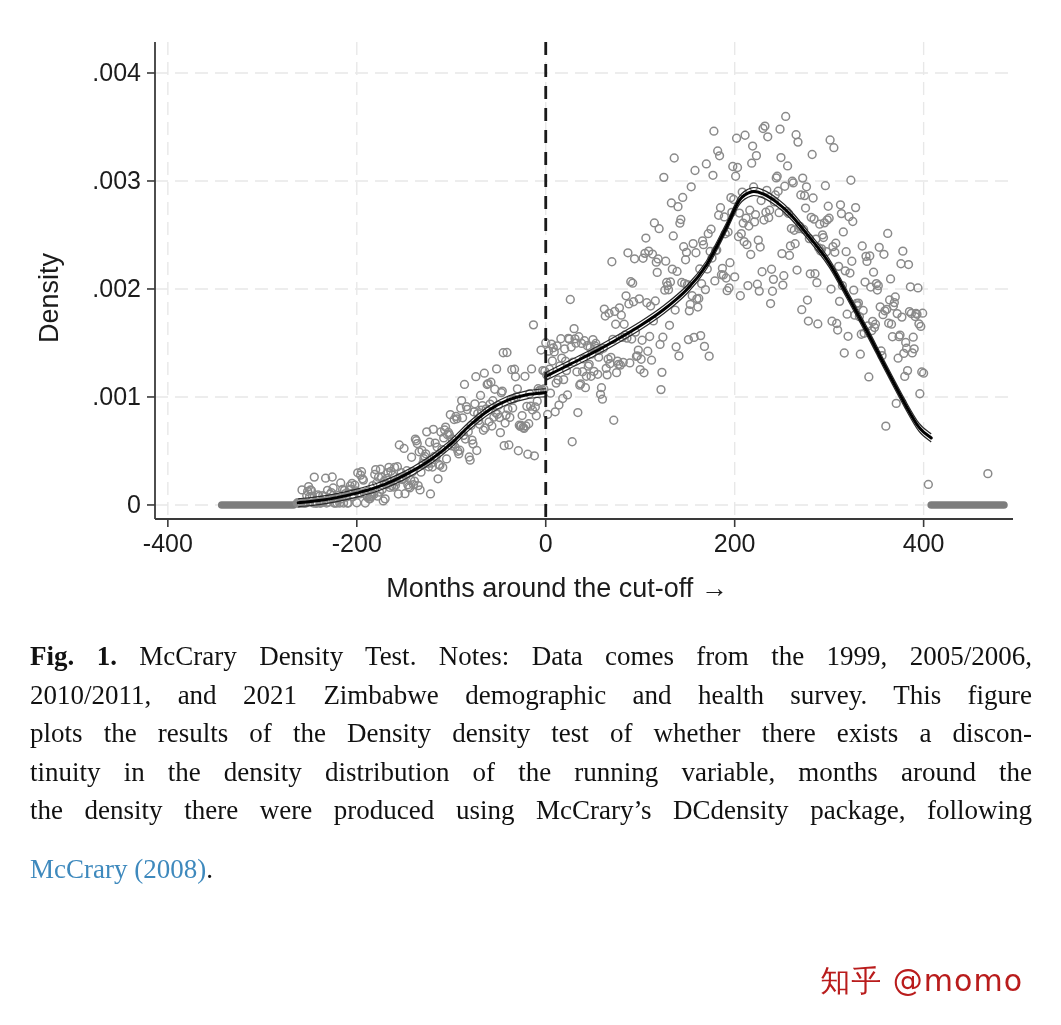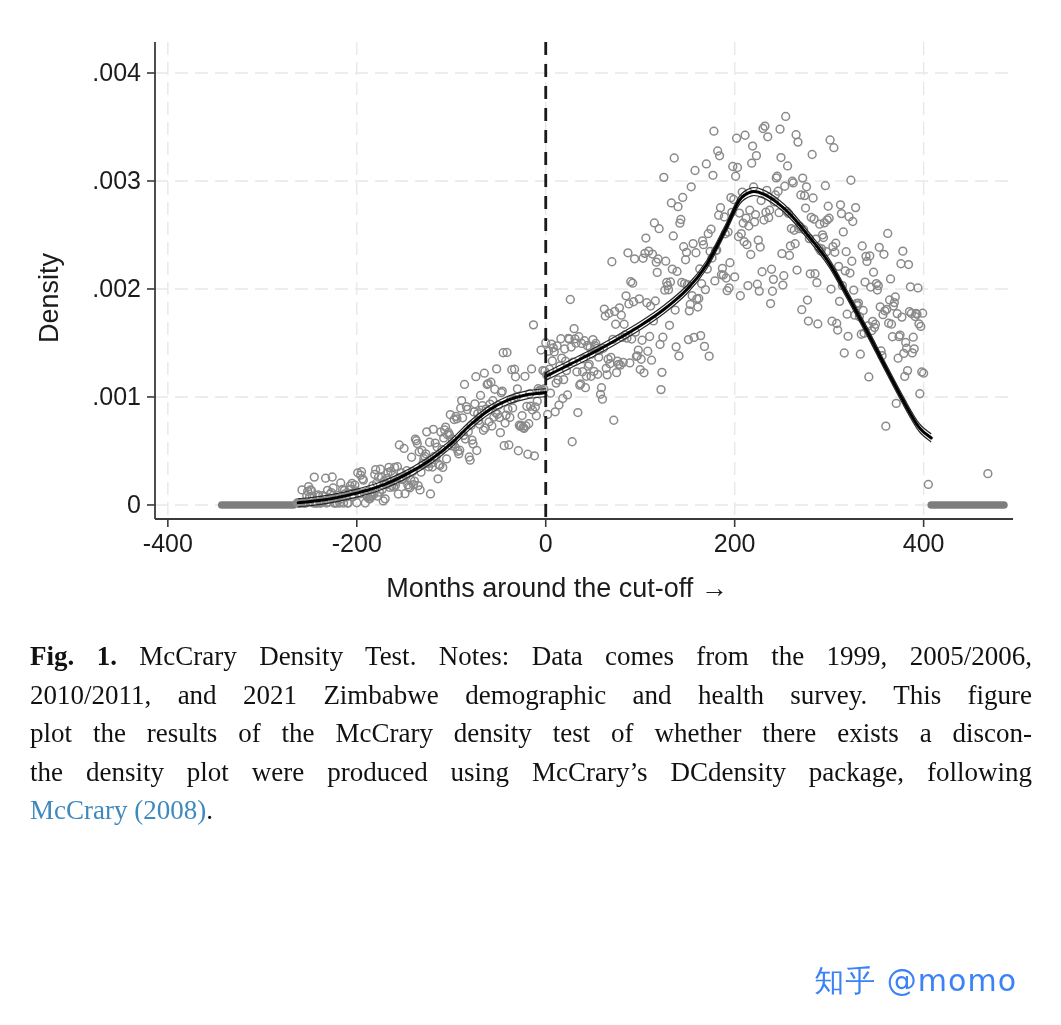"plot the results of the" div.cap-line { text: plot the results of the McCrary -> plots the results of the Density }
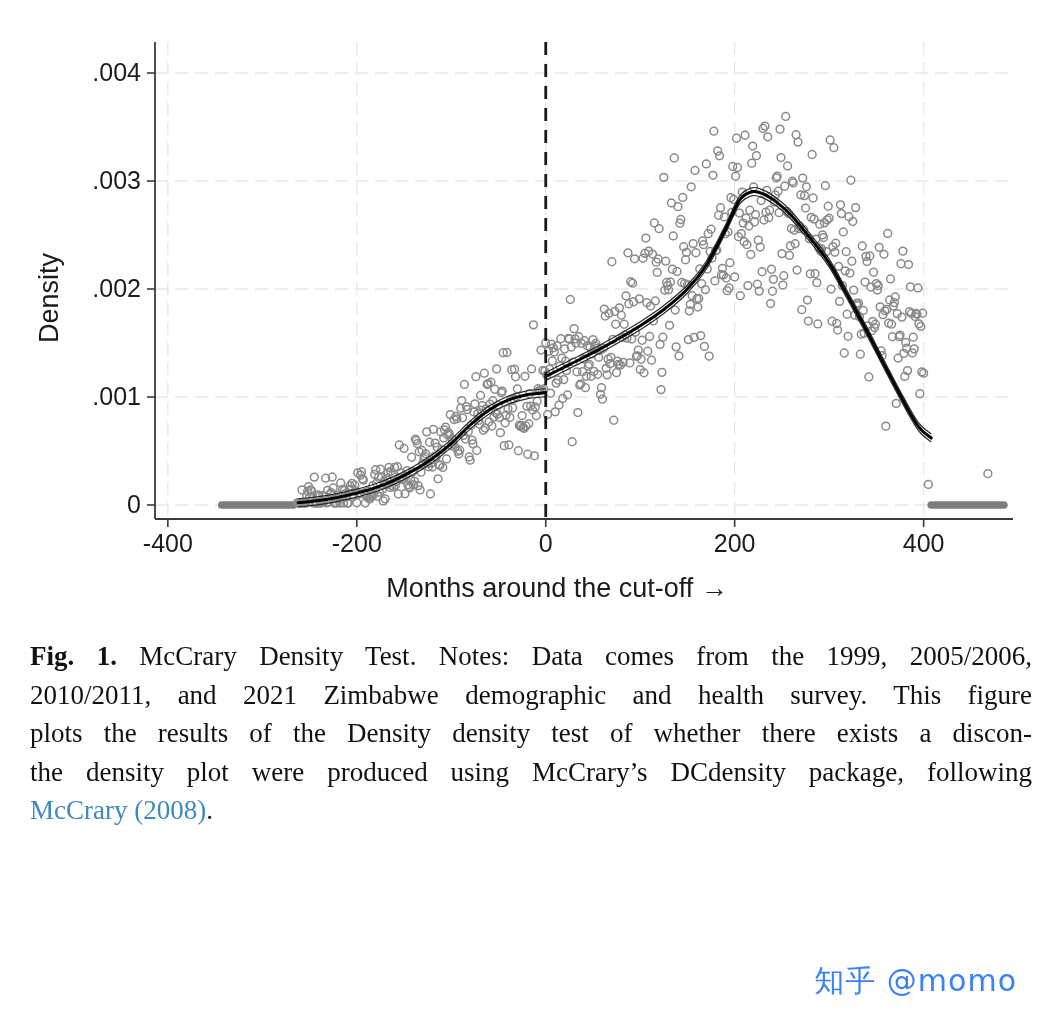"tinuity in the density distribution" div.cap-line { html: none -> <div>tinuity in the density distribution of the running variable, months around the</div> }
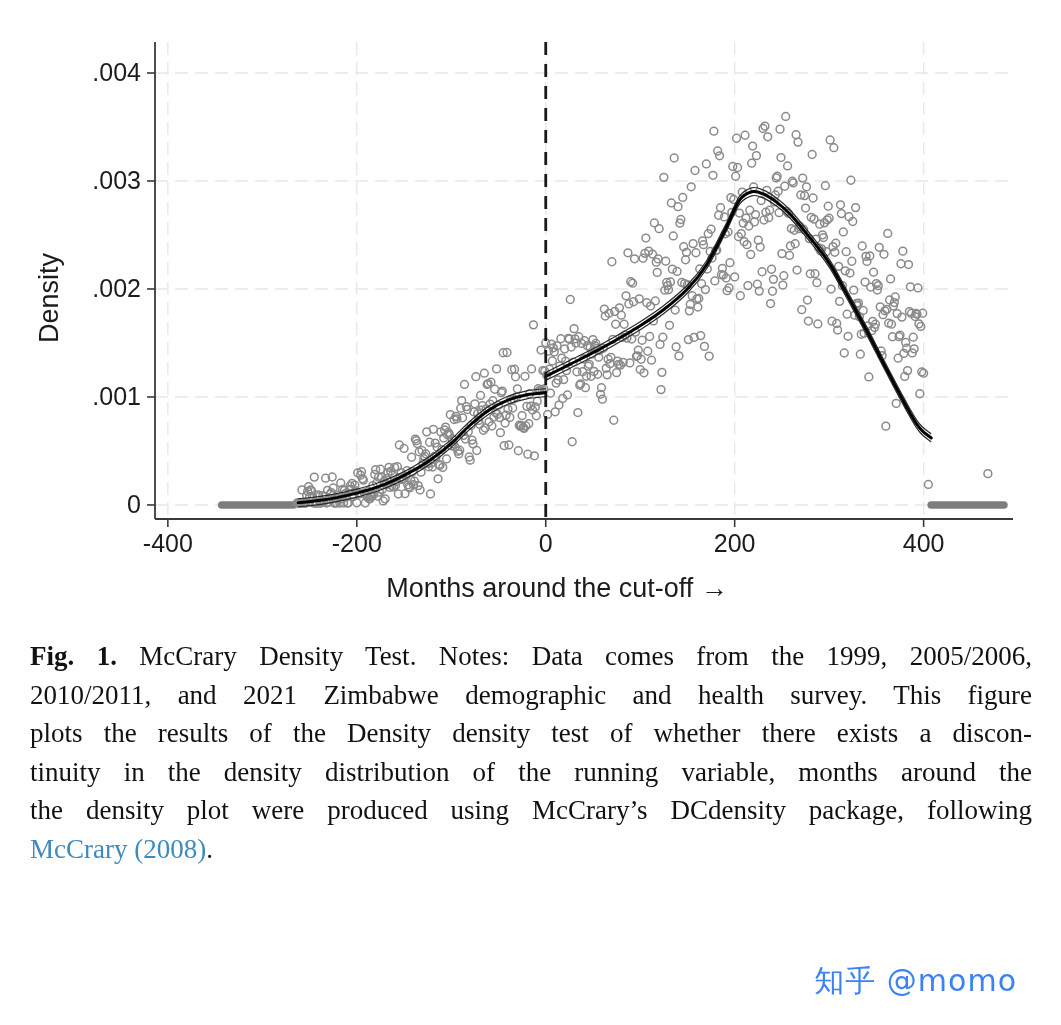"the density plot were produced" div.cap-line { text: plot -> there }
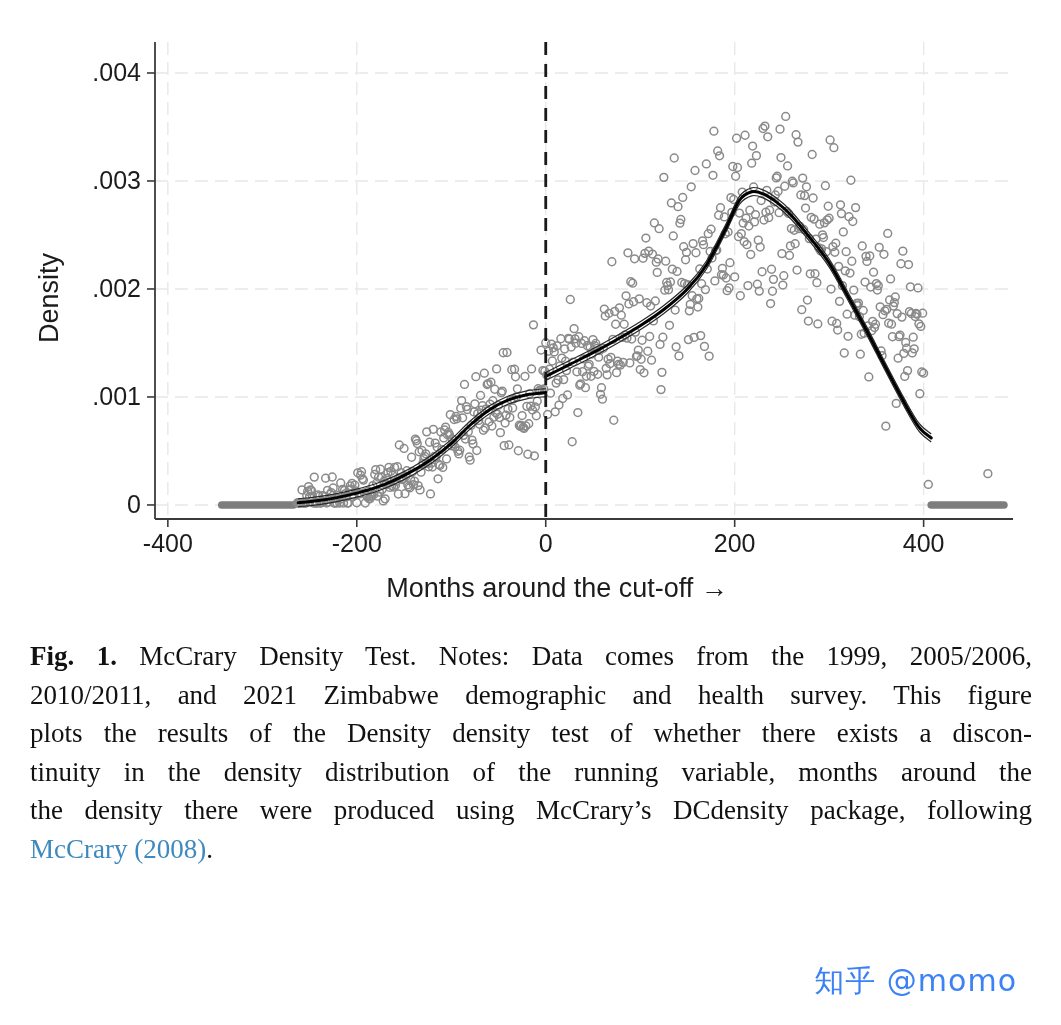"McCrary (2008)." .cap-line.last { margin-top: none -> 20px }
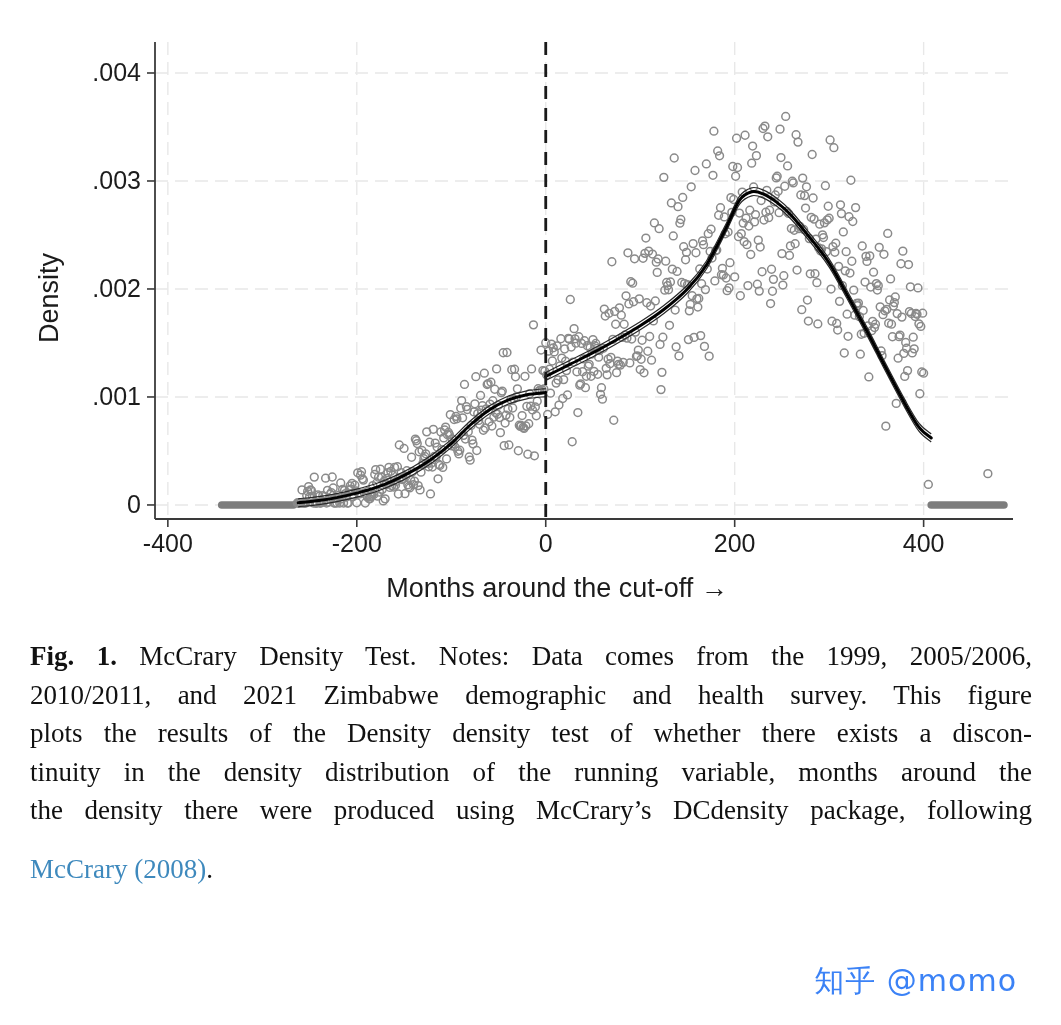"知乎 @momo" .watermark { color: #3b82f6 -> #b91c1c; right: 44px -> 38px }
